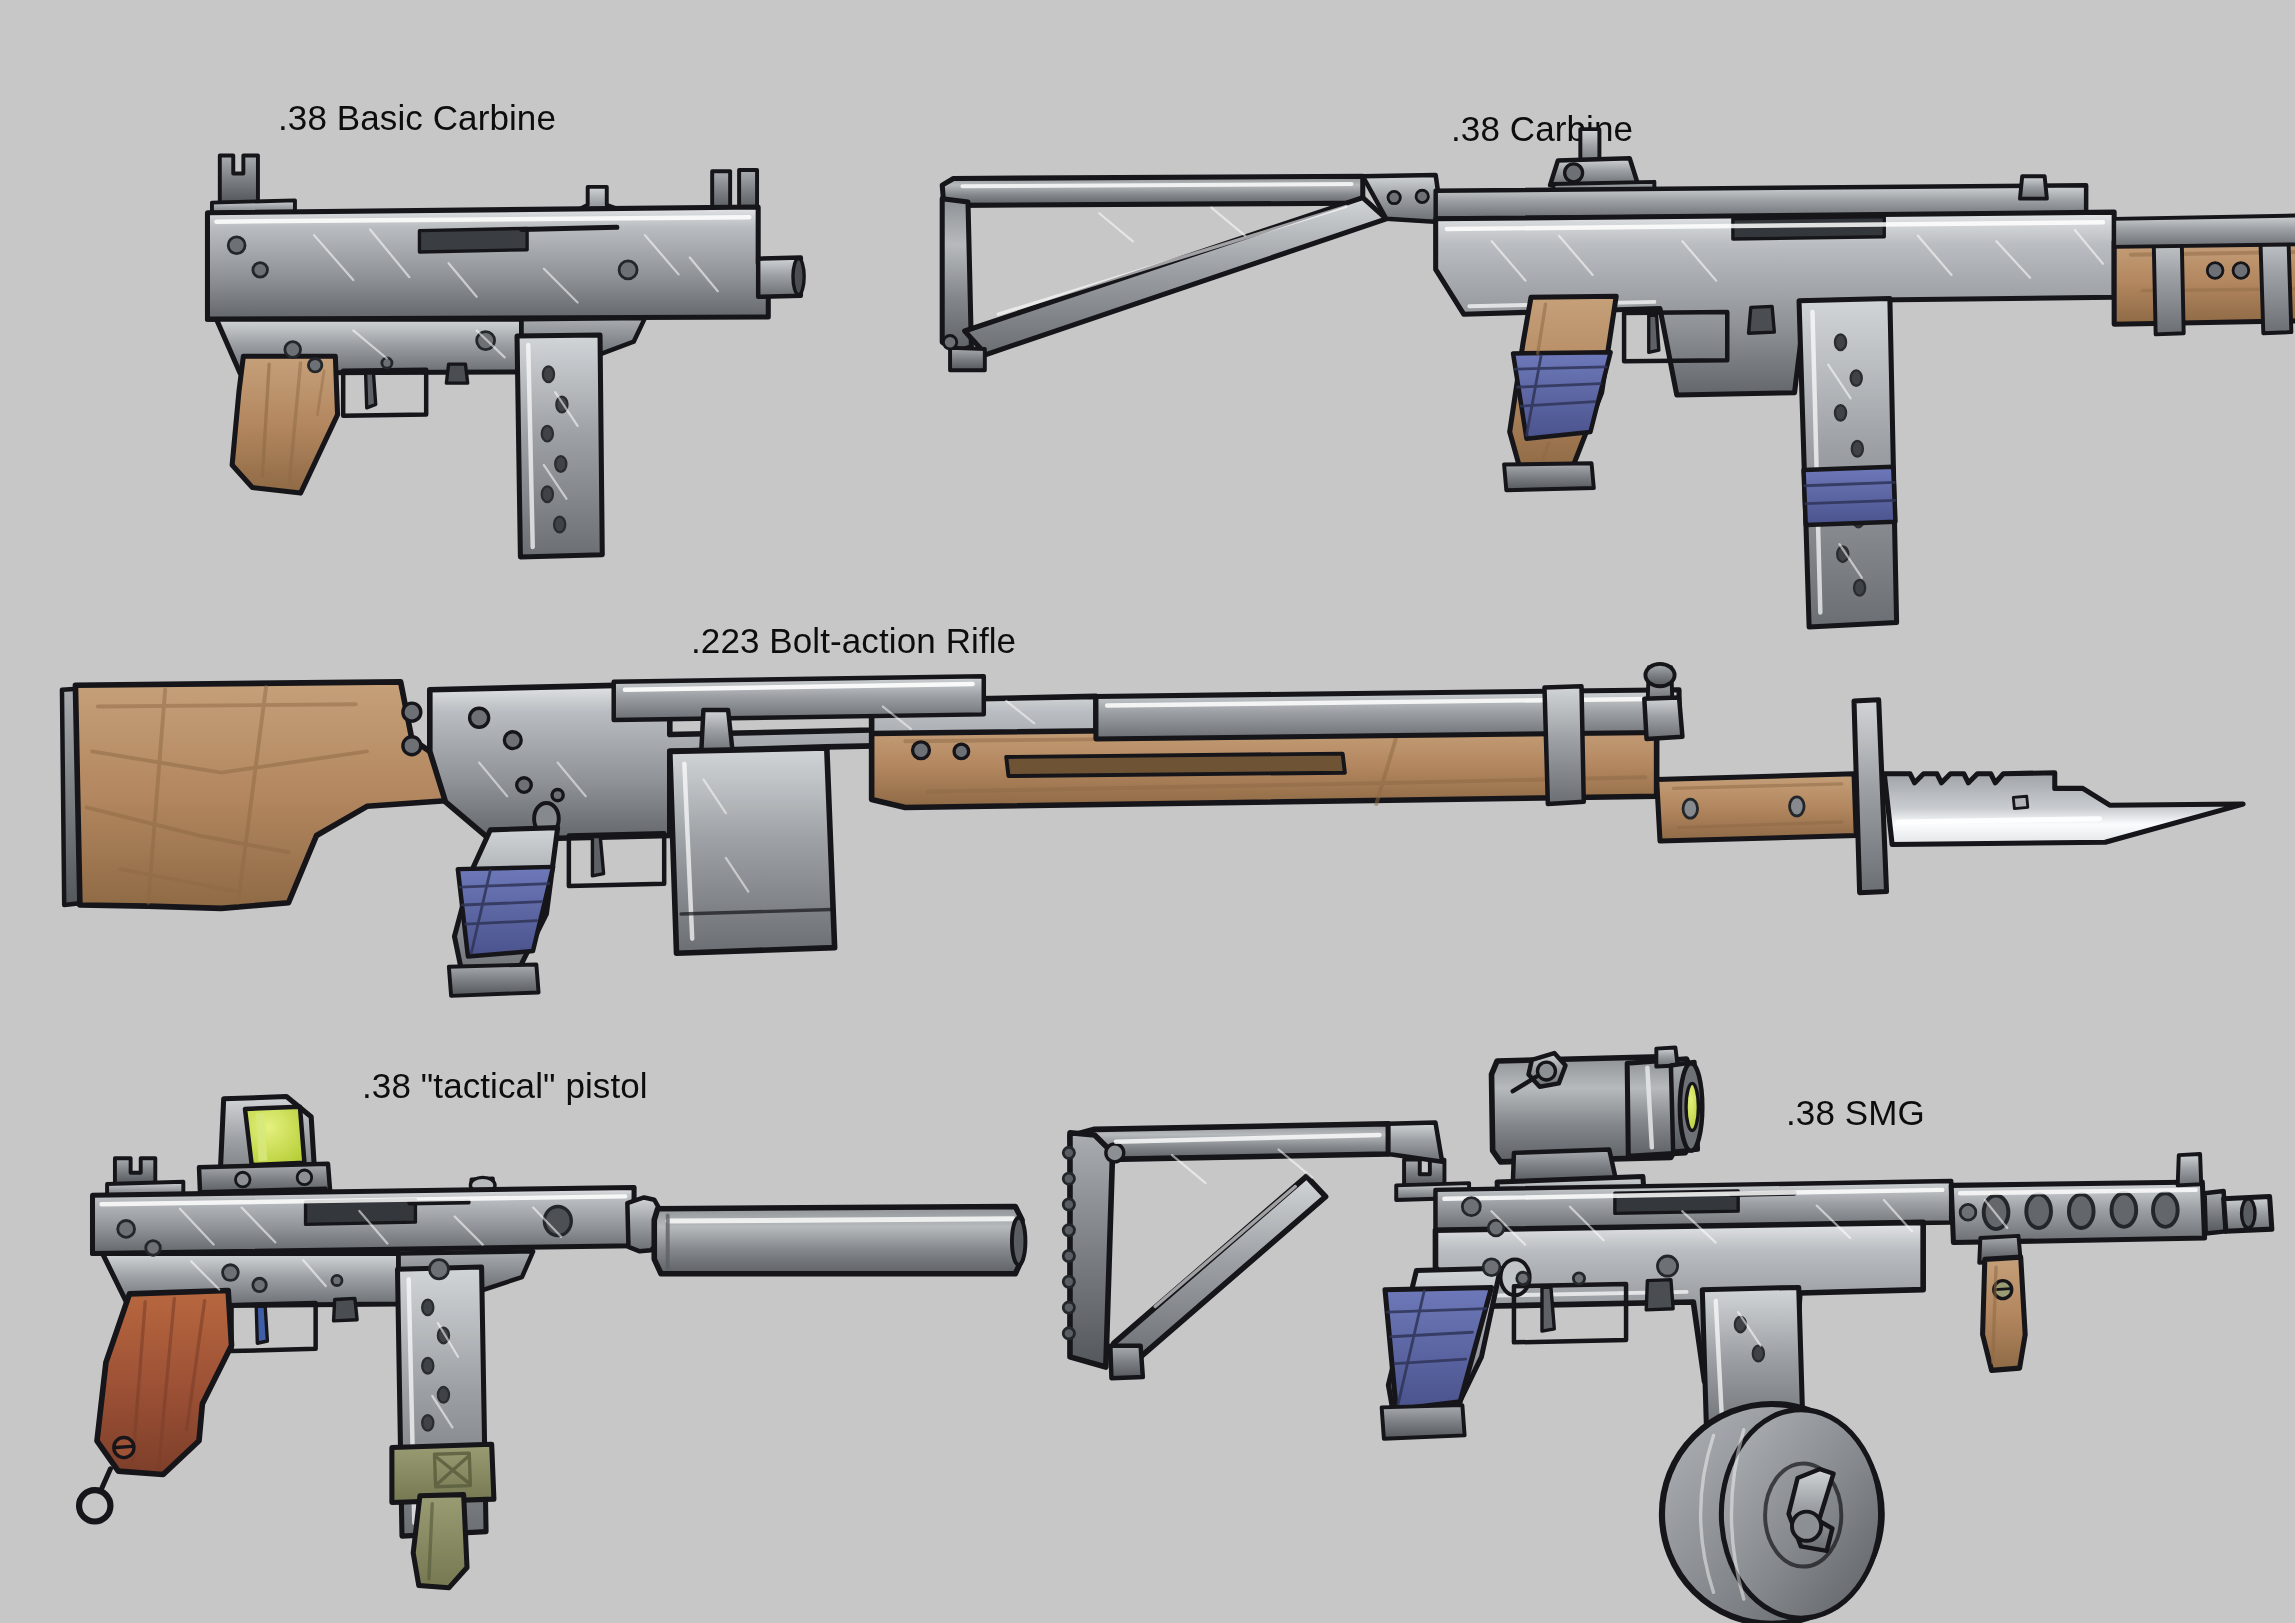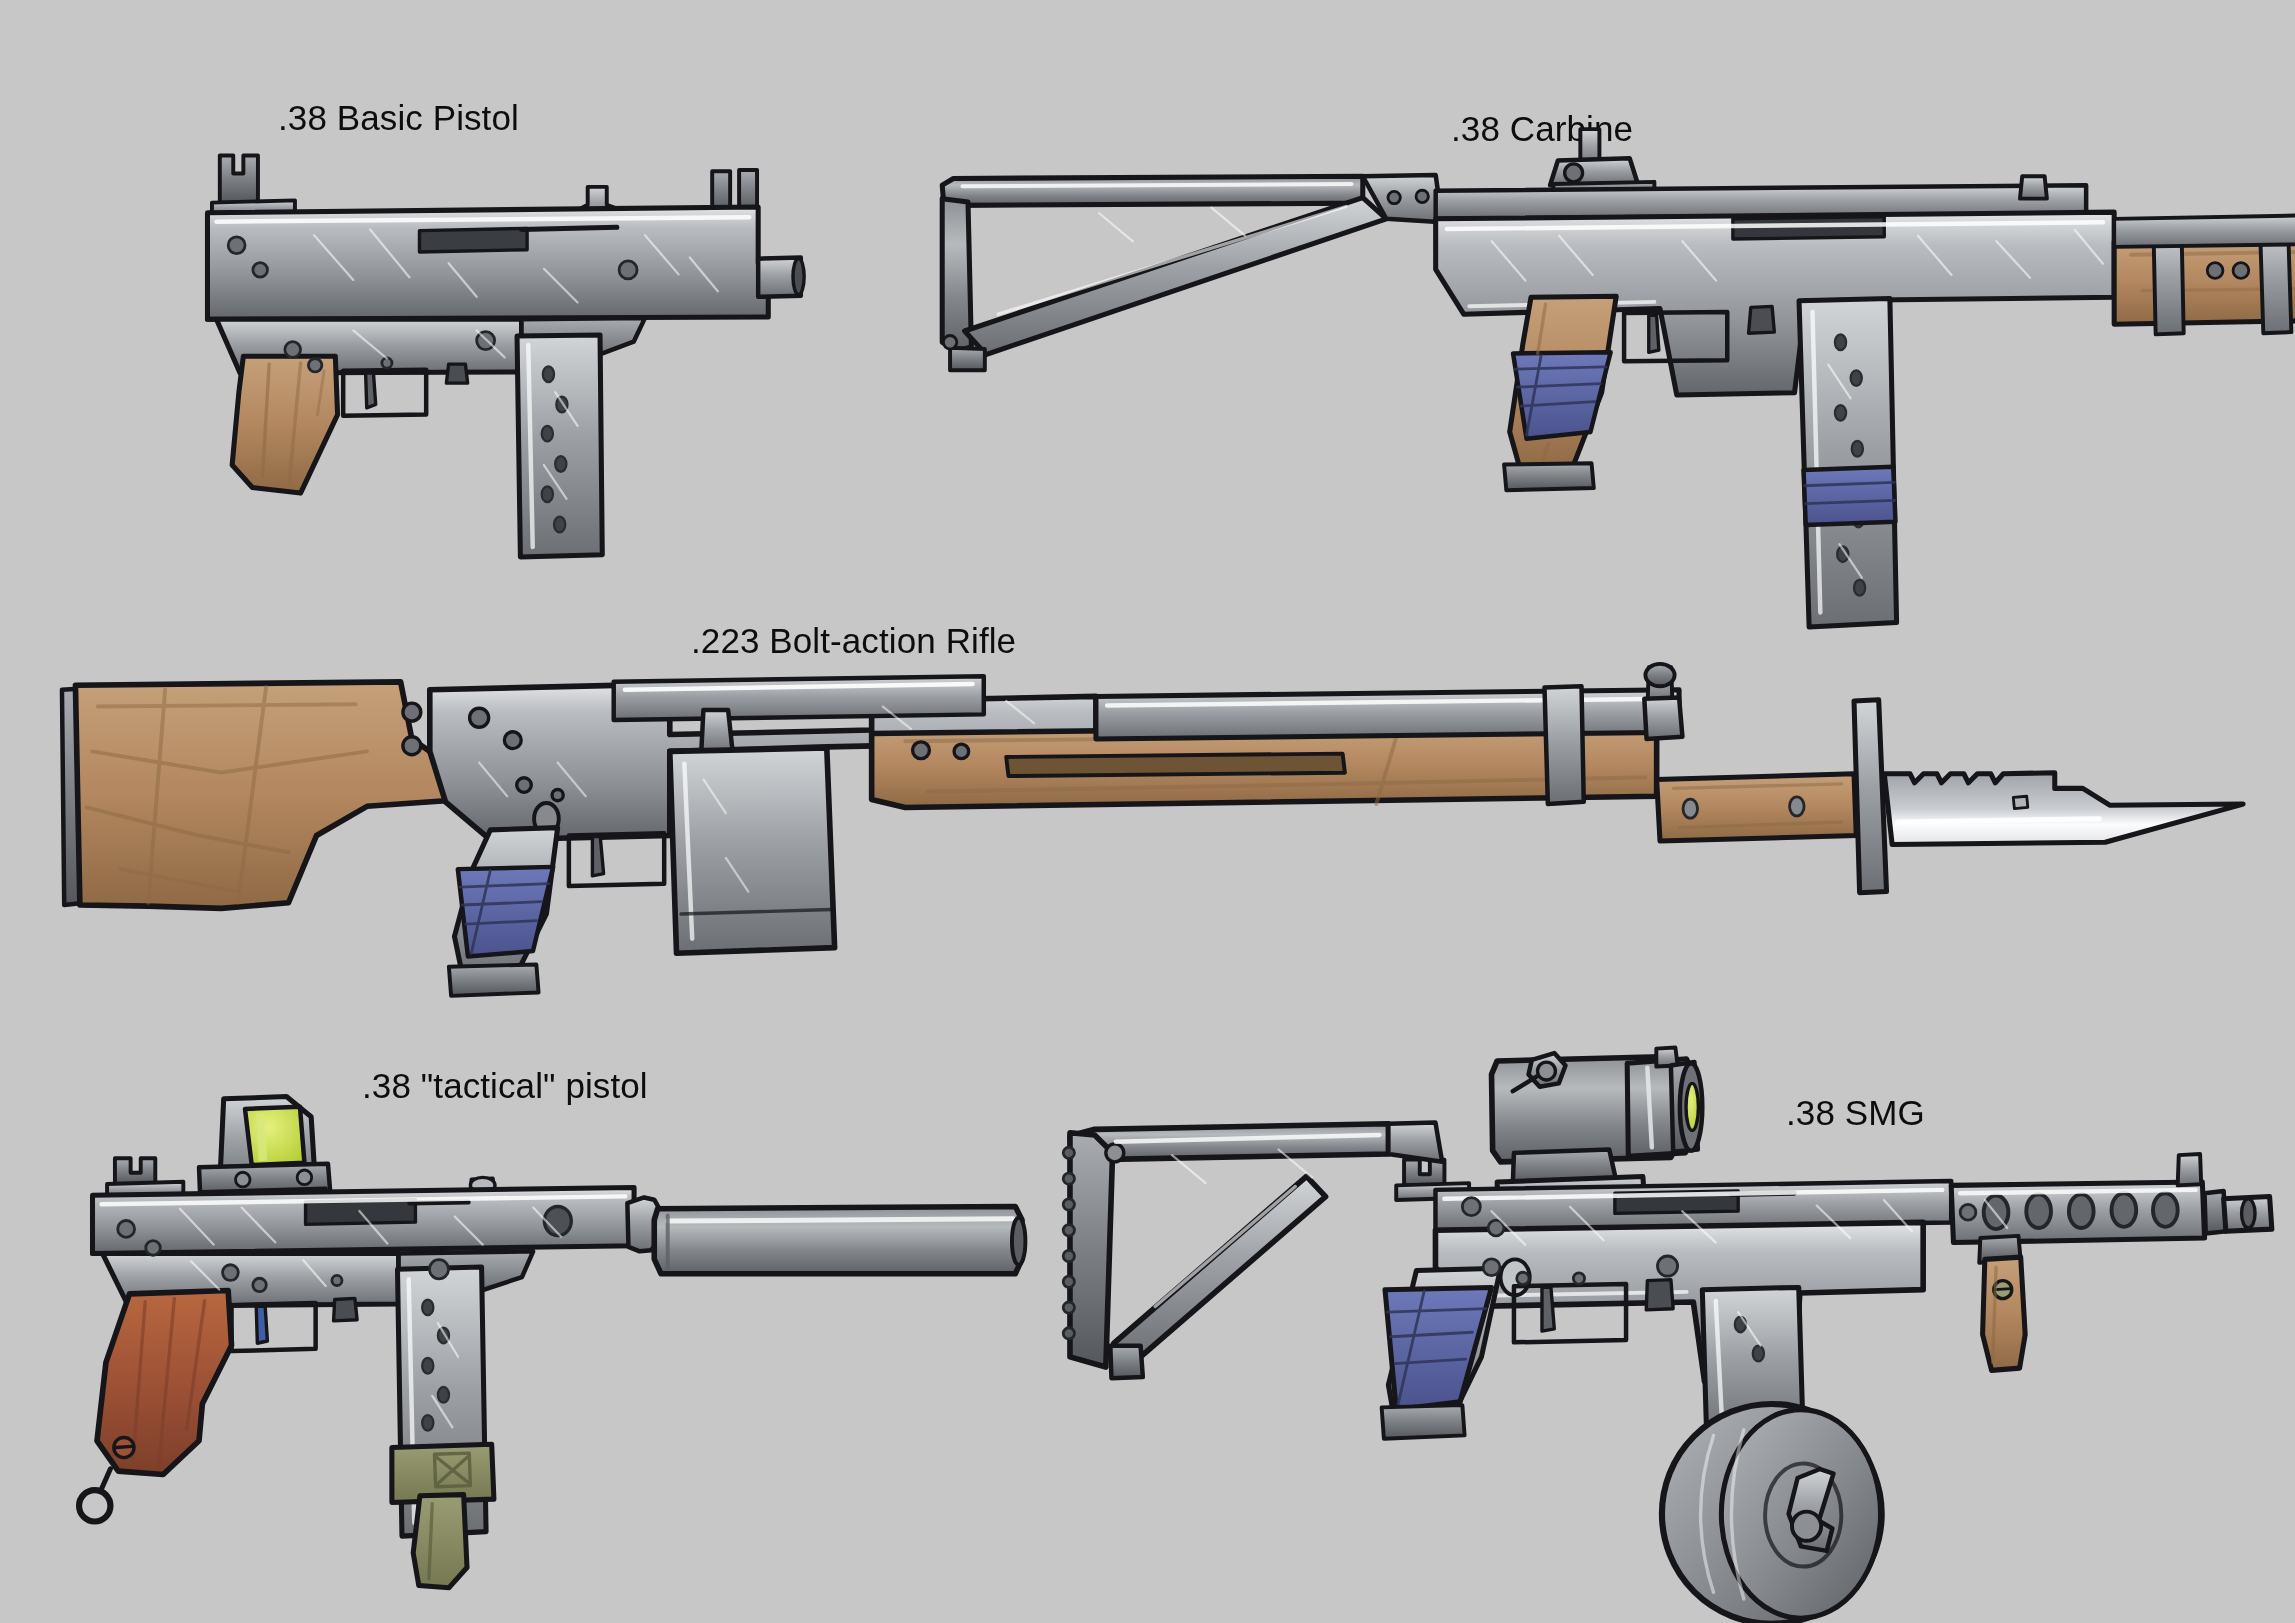".38 Basic Pistol" div.label { text: Pistol -> Carbine }
